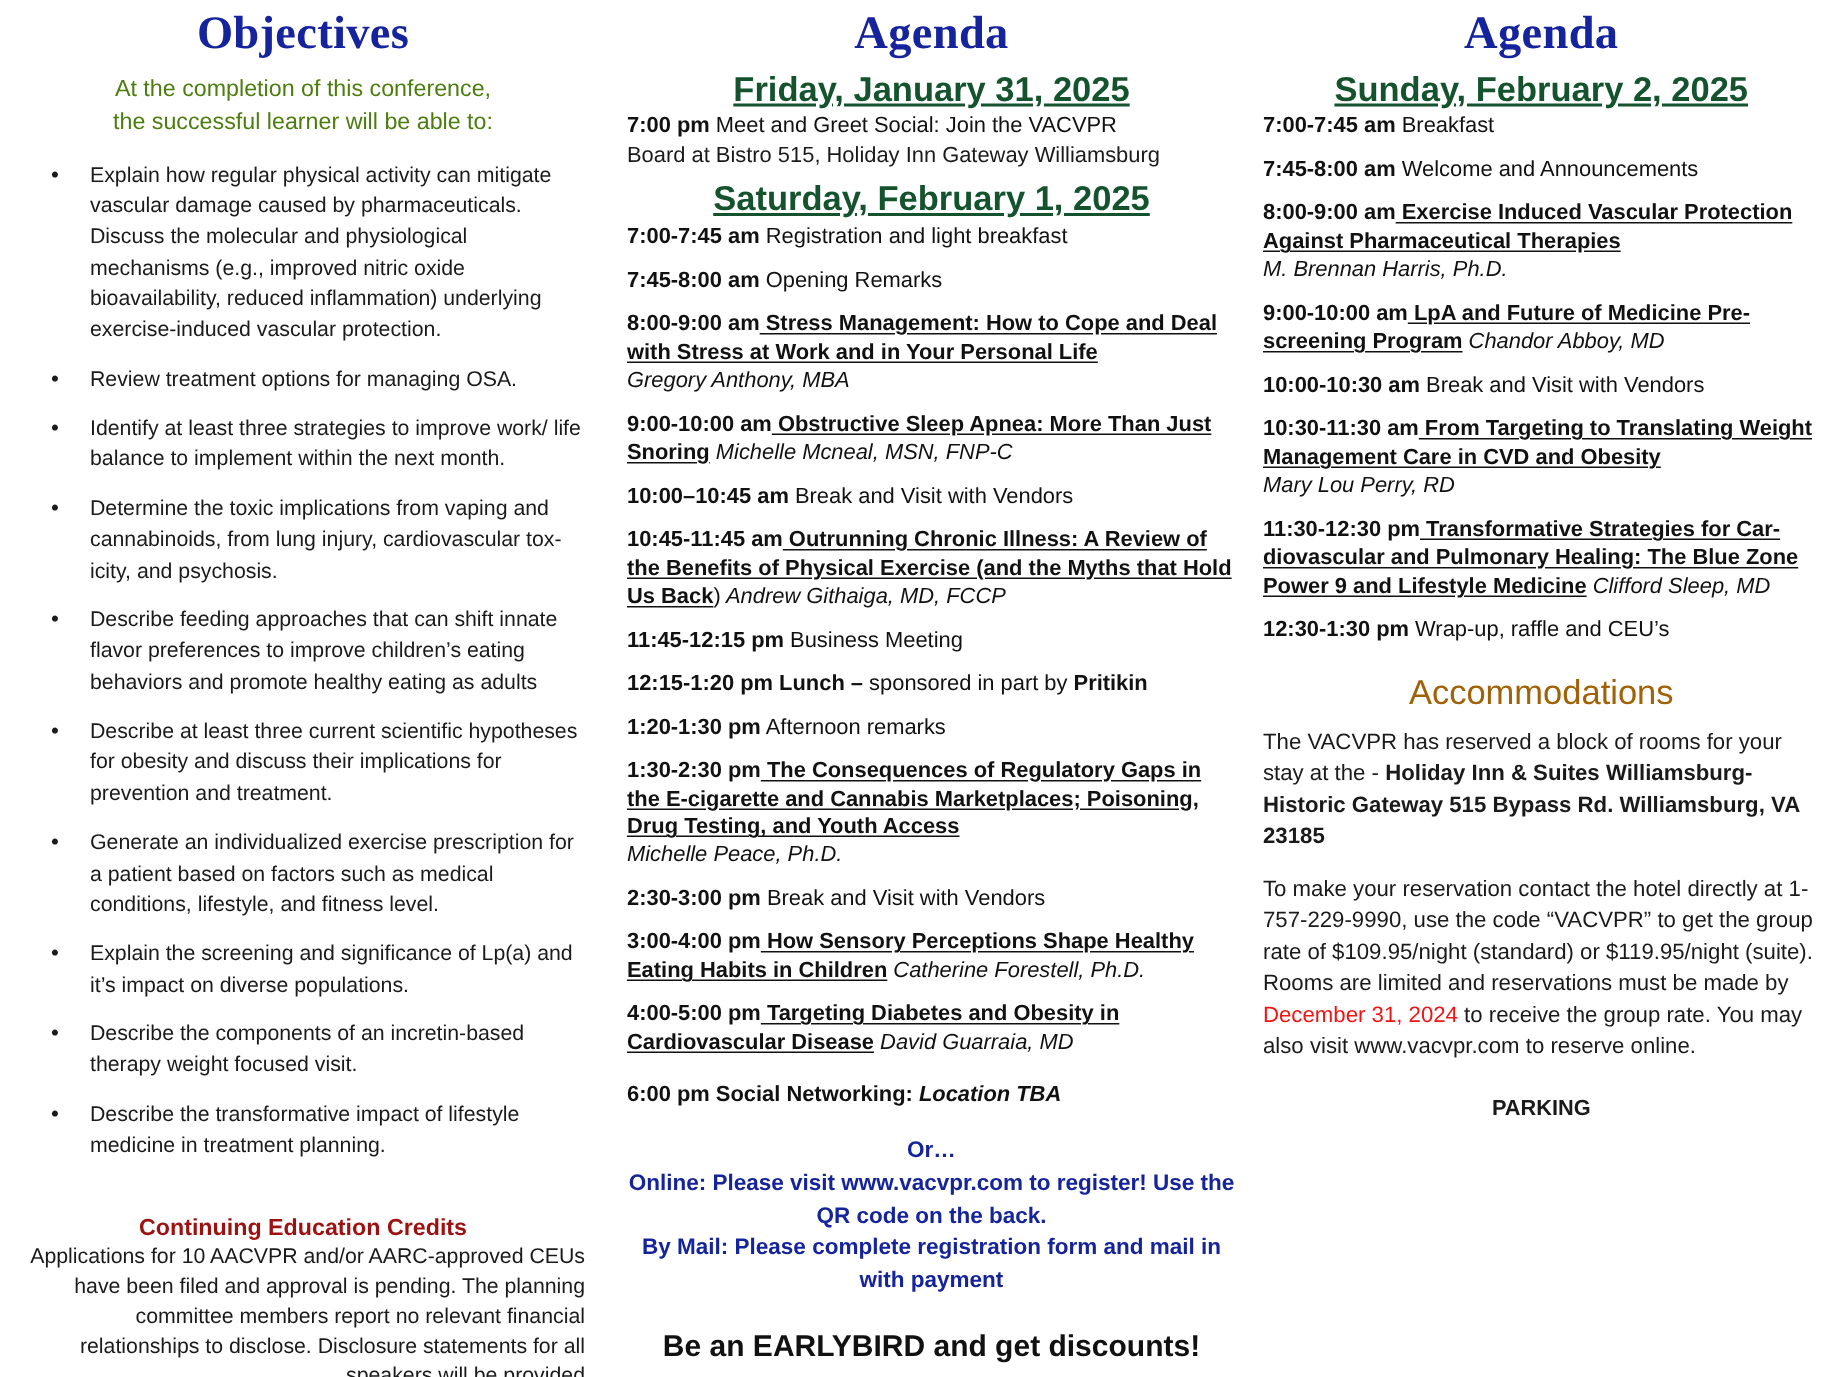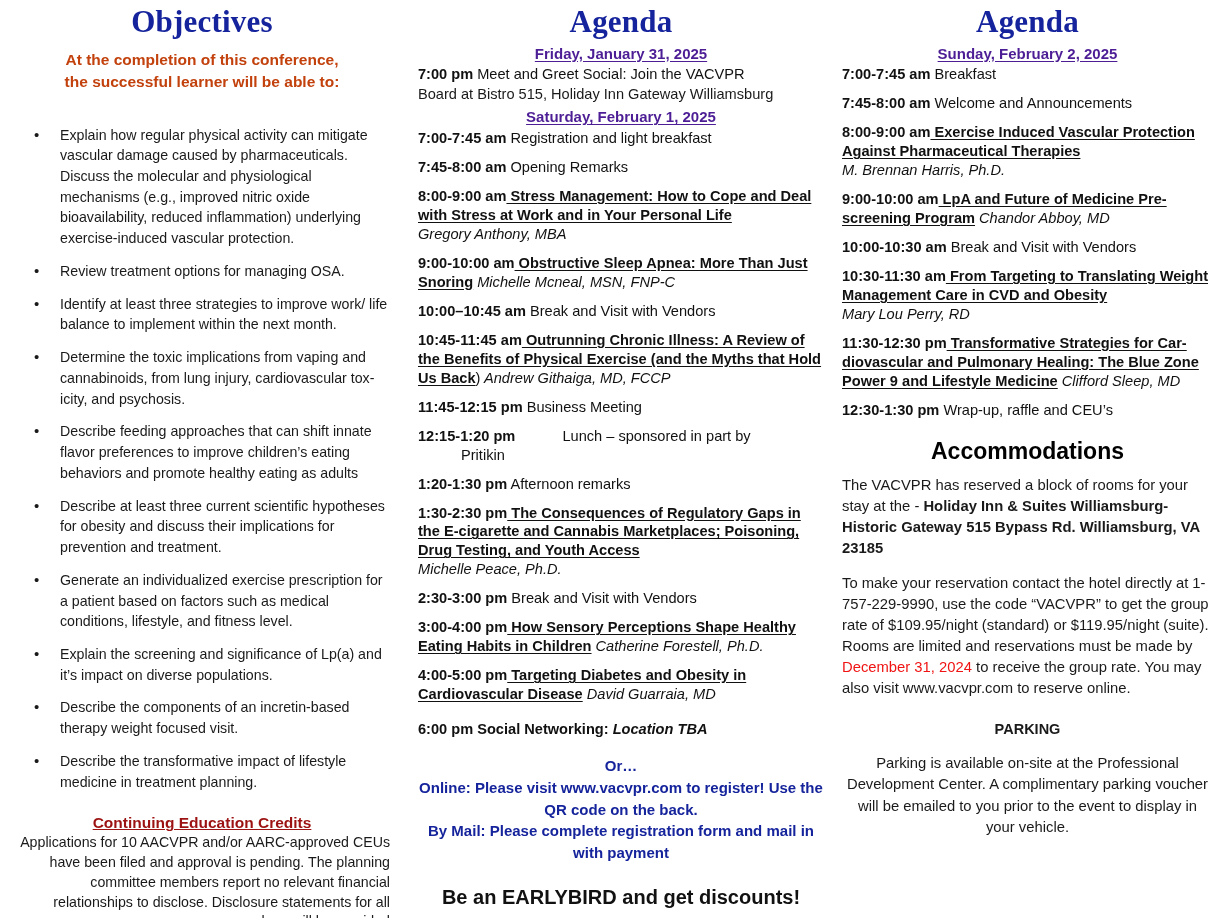"At the completion of this" .lead { color: #c2410c -> #4d7c0f; font-weight: bold -> normal; margin: 10px 0 32px 0 -> 10px 0 14px 0 }
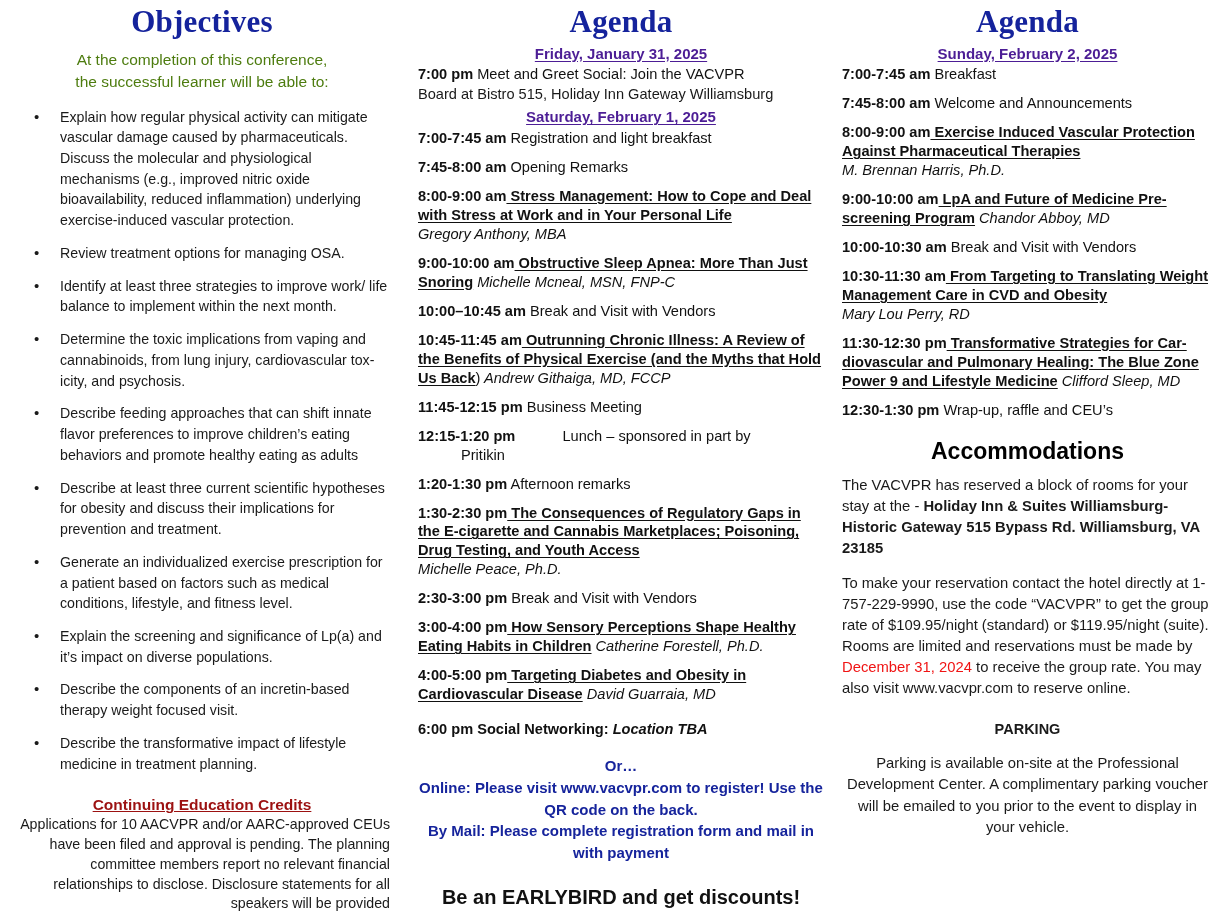"Friday, January 31, 2025" .date-head { color: #4c1d95 -> #14532d; font-size: 15px -> 23px }
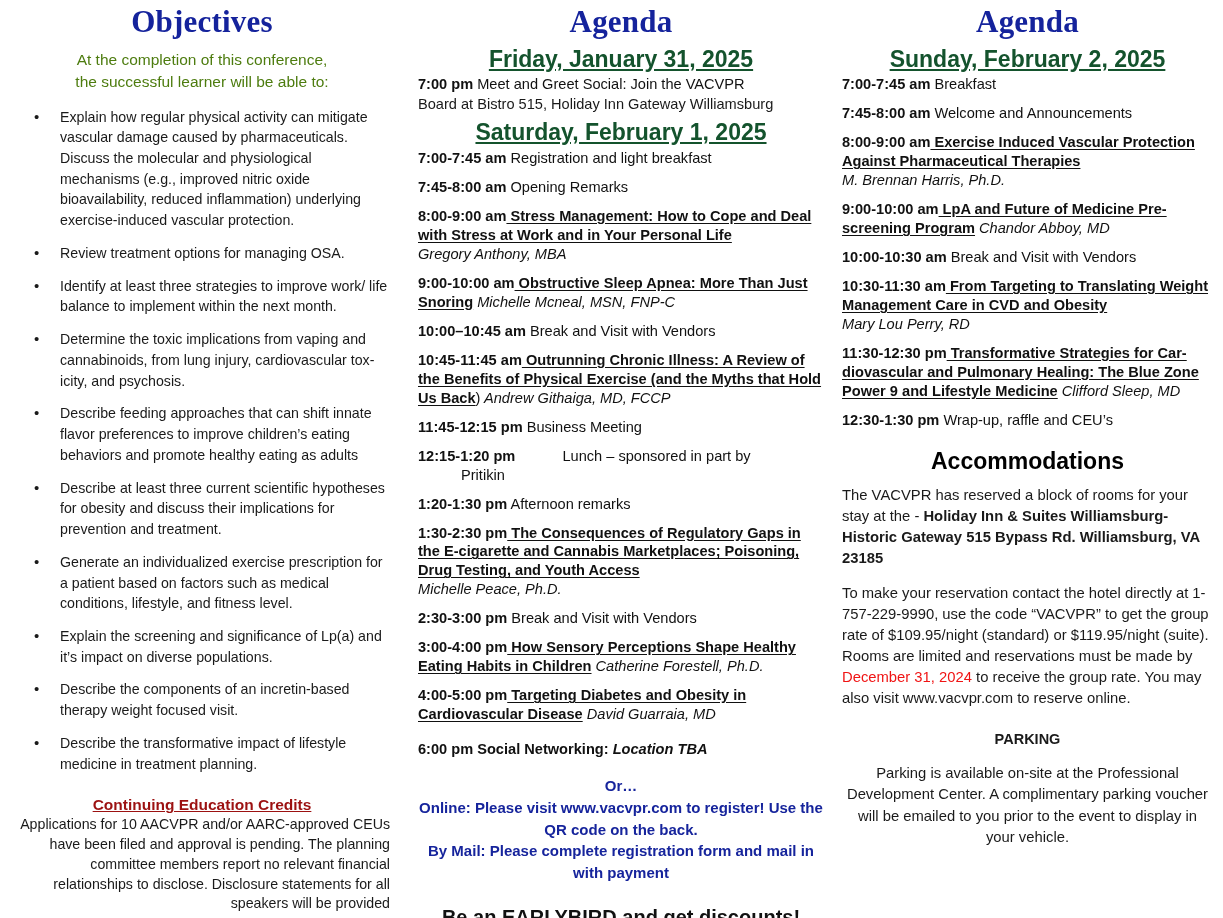"Lunch –" .agenda-item .b { font-weight: normal -> bold; margin-left: 43px -> none }
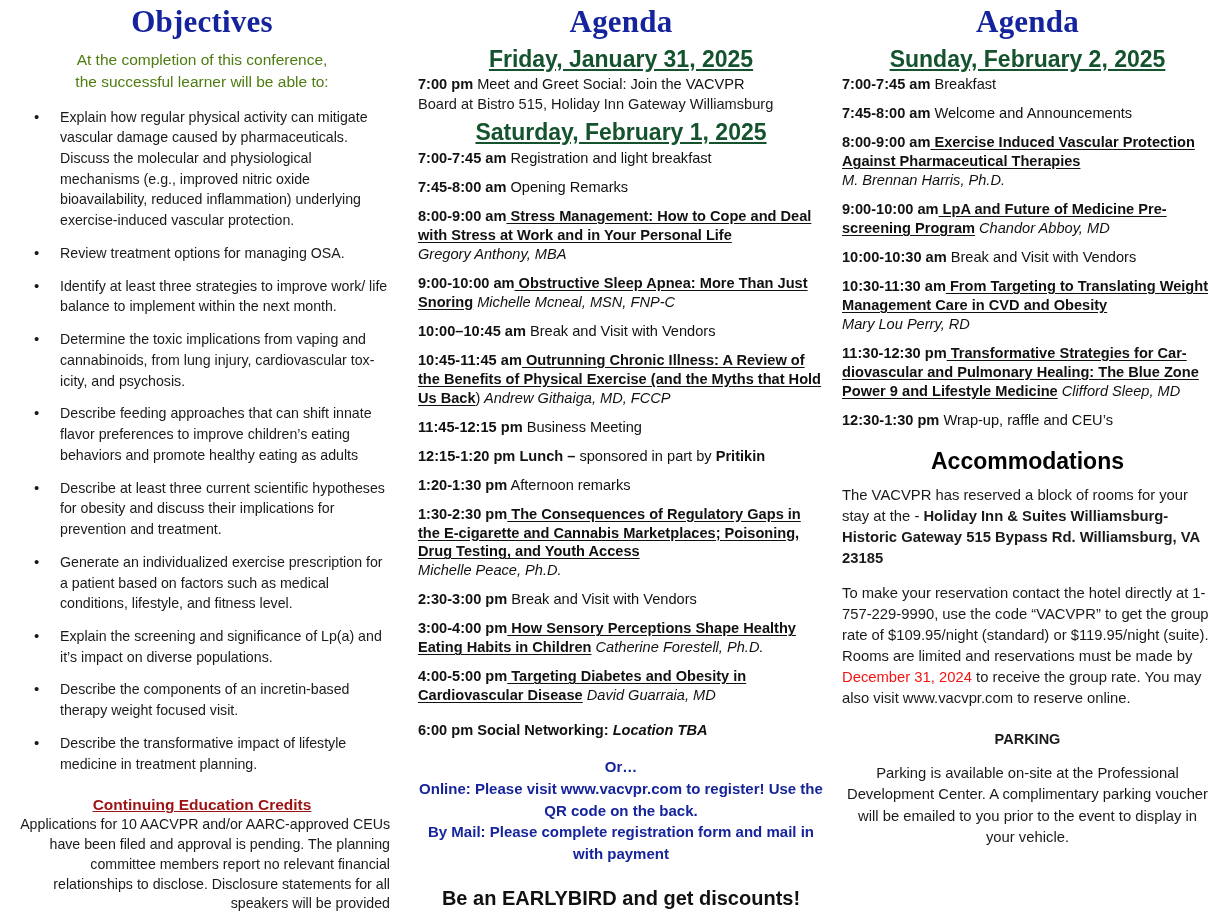"Accommodations" .red-head-lg { color: #000000 -> #a16207; font-weight: bold -> normal }
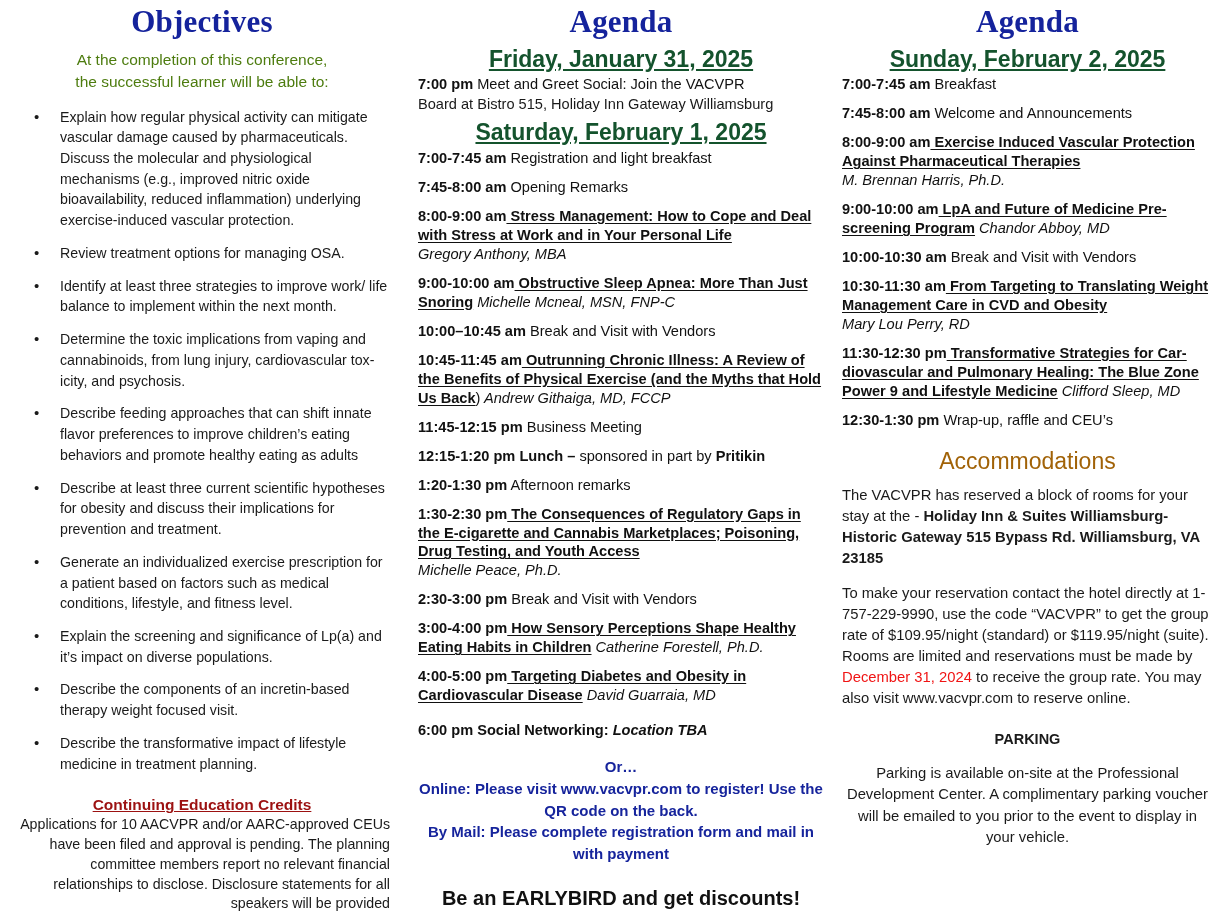"Parking is available on-site at" p.parking-body { html: <p>Parking is available on-site at the Professional Development Center. A complimentary parking voucher will be emailed to you prior to the event to display in your vehicle.</p> -> none }
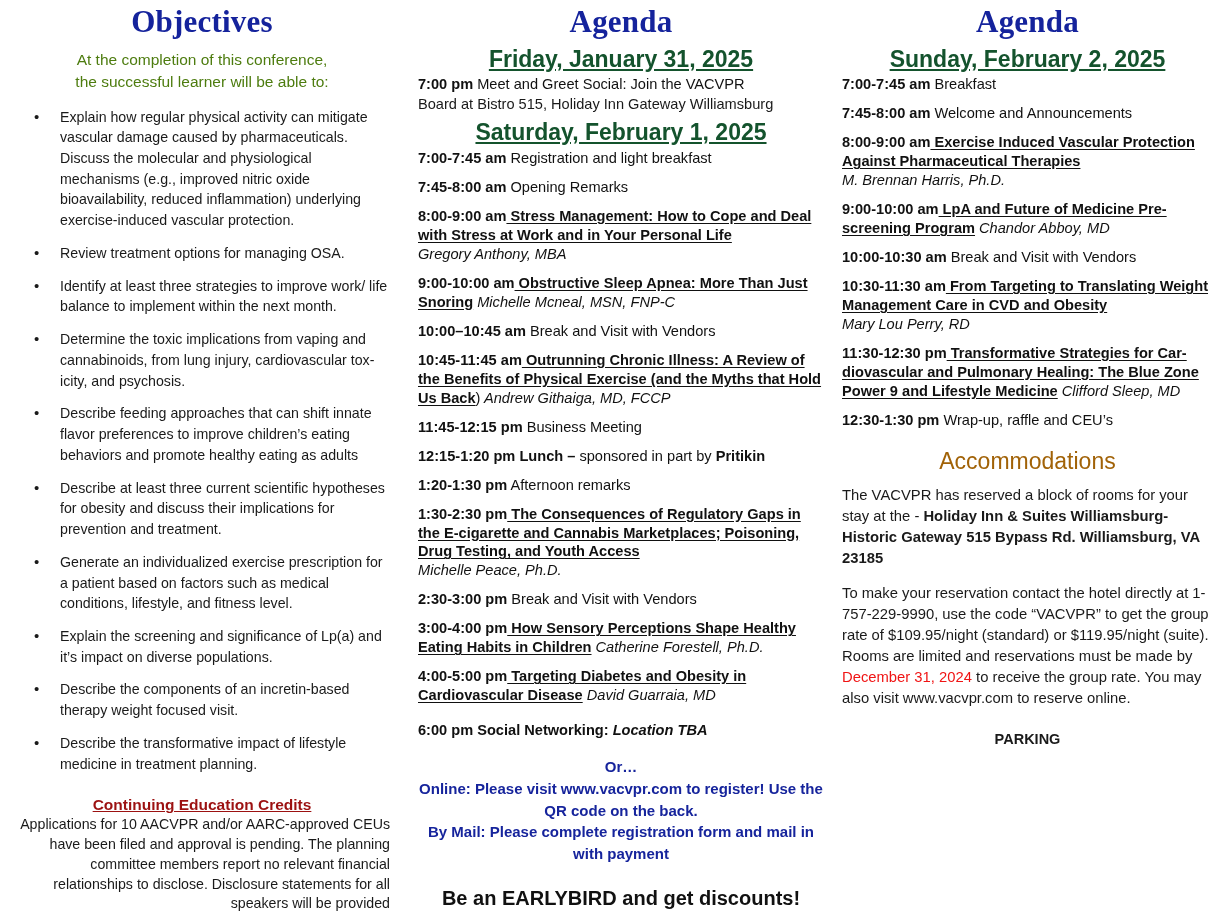"Continuing Education Credits" .red-head-sm { margin: 22px 0 1px 0 -> 36px 0 1px 0; text-decoration: underline -> none }
